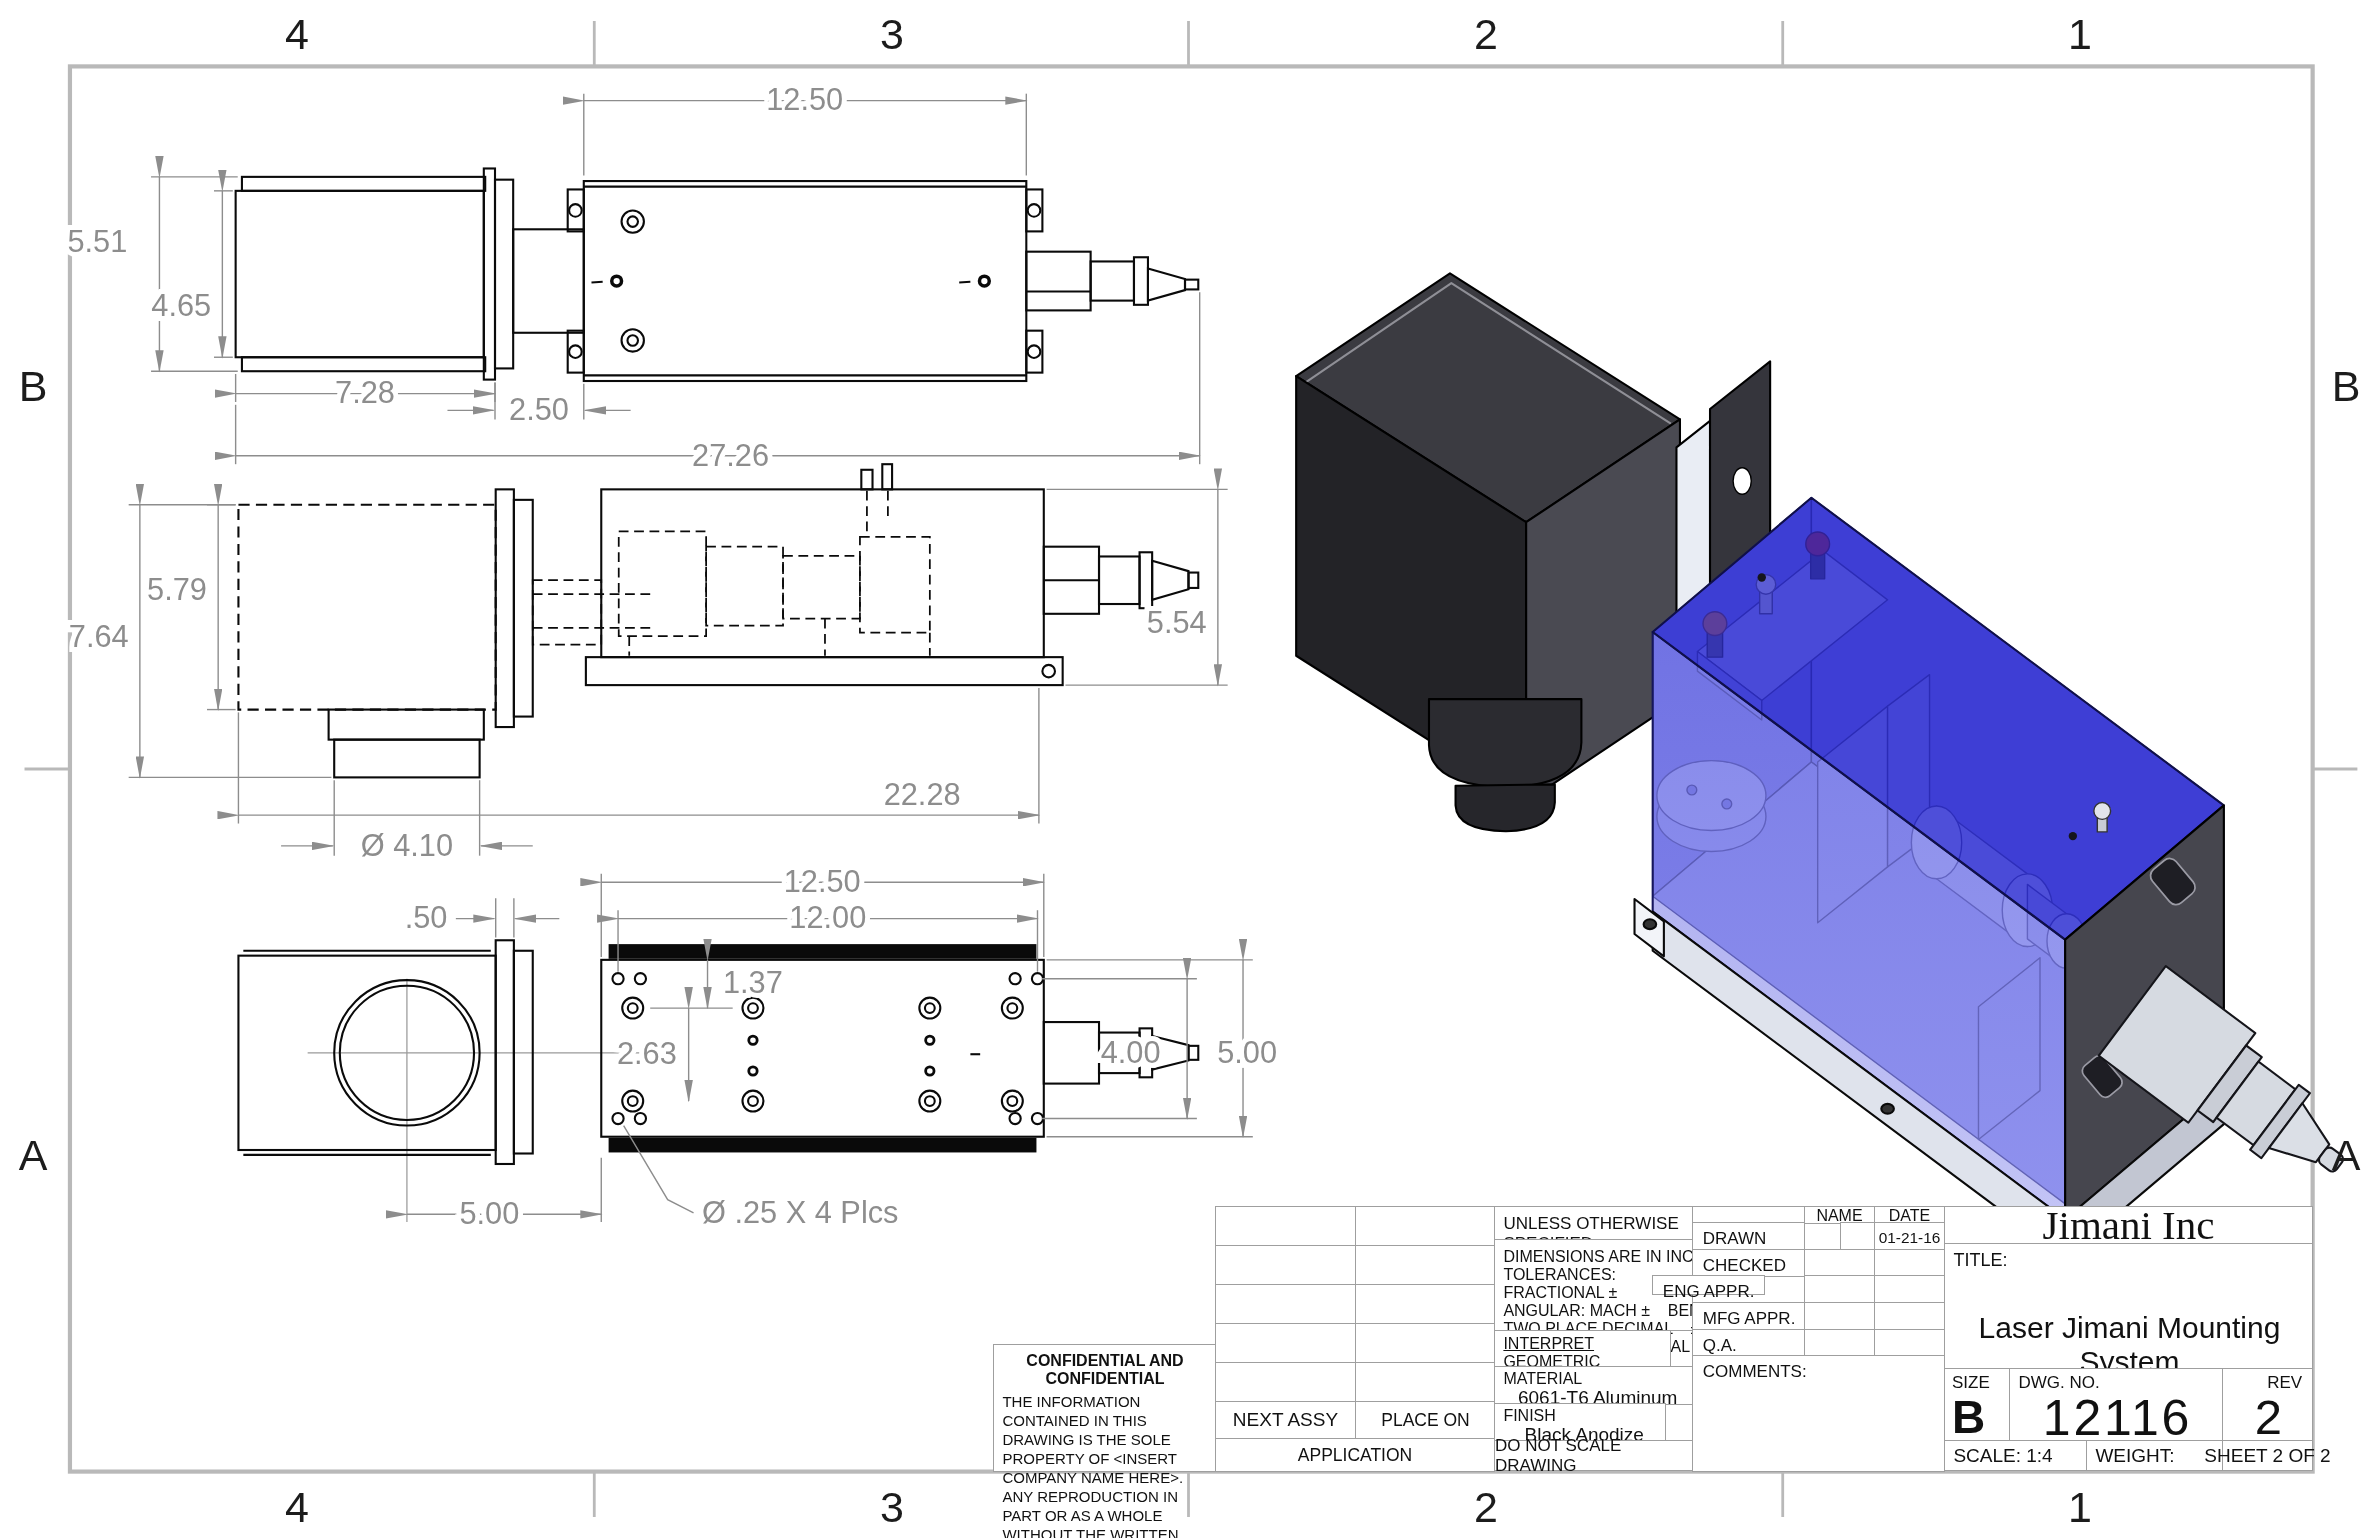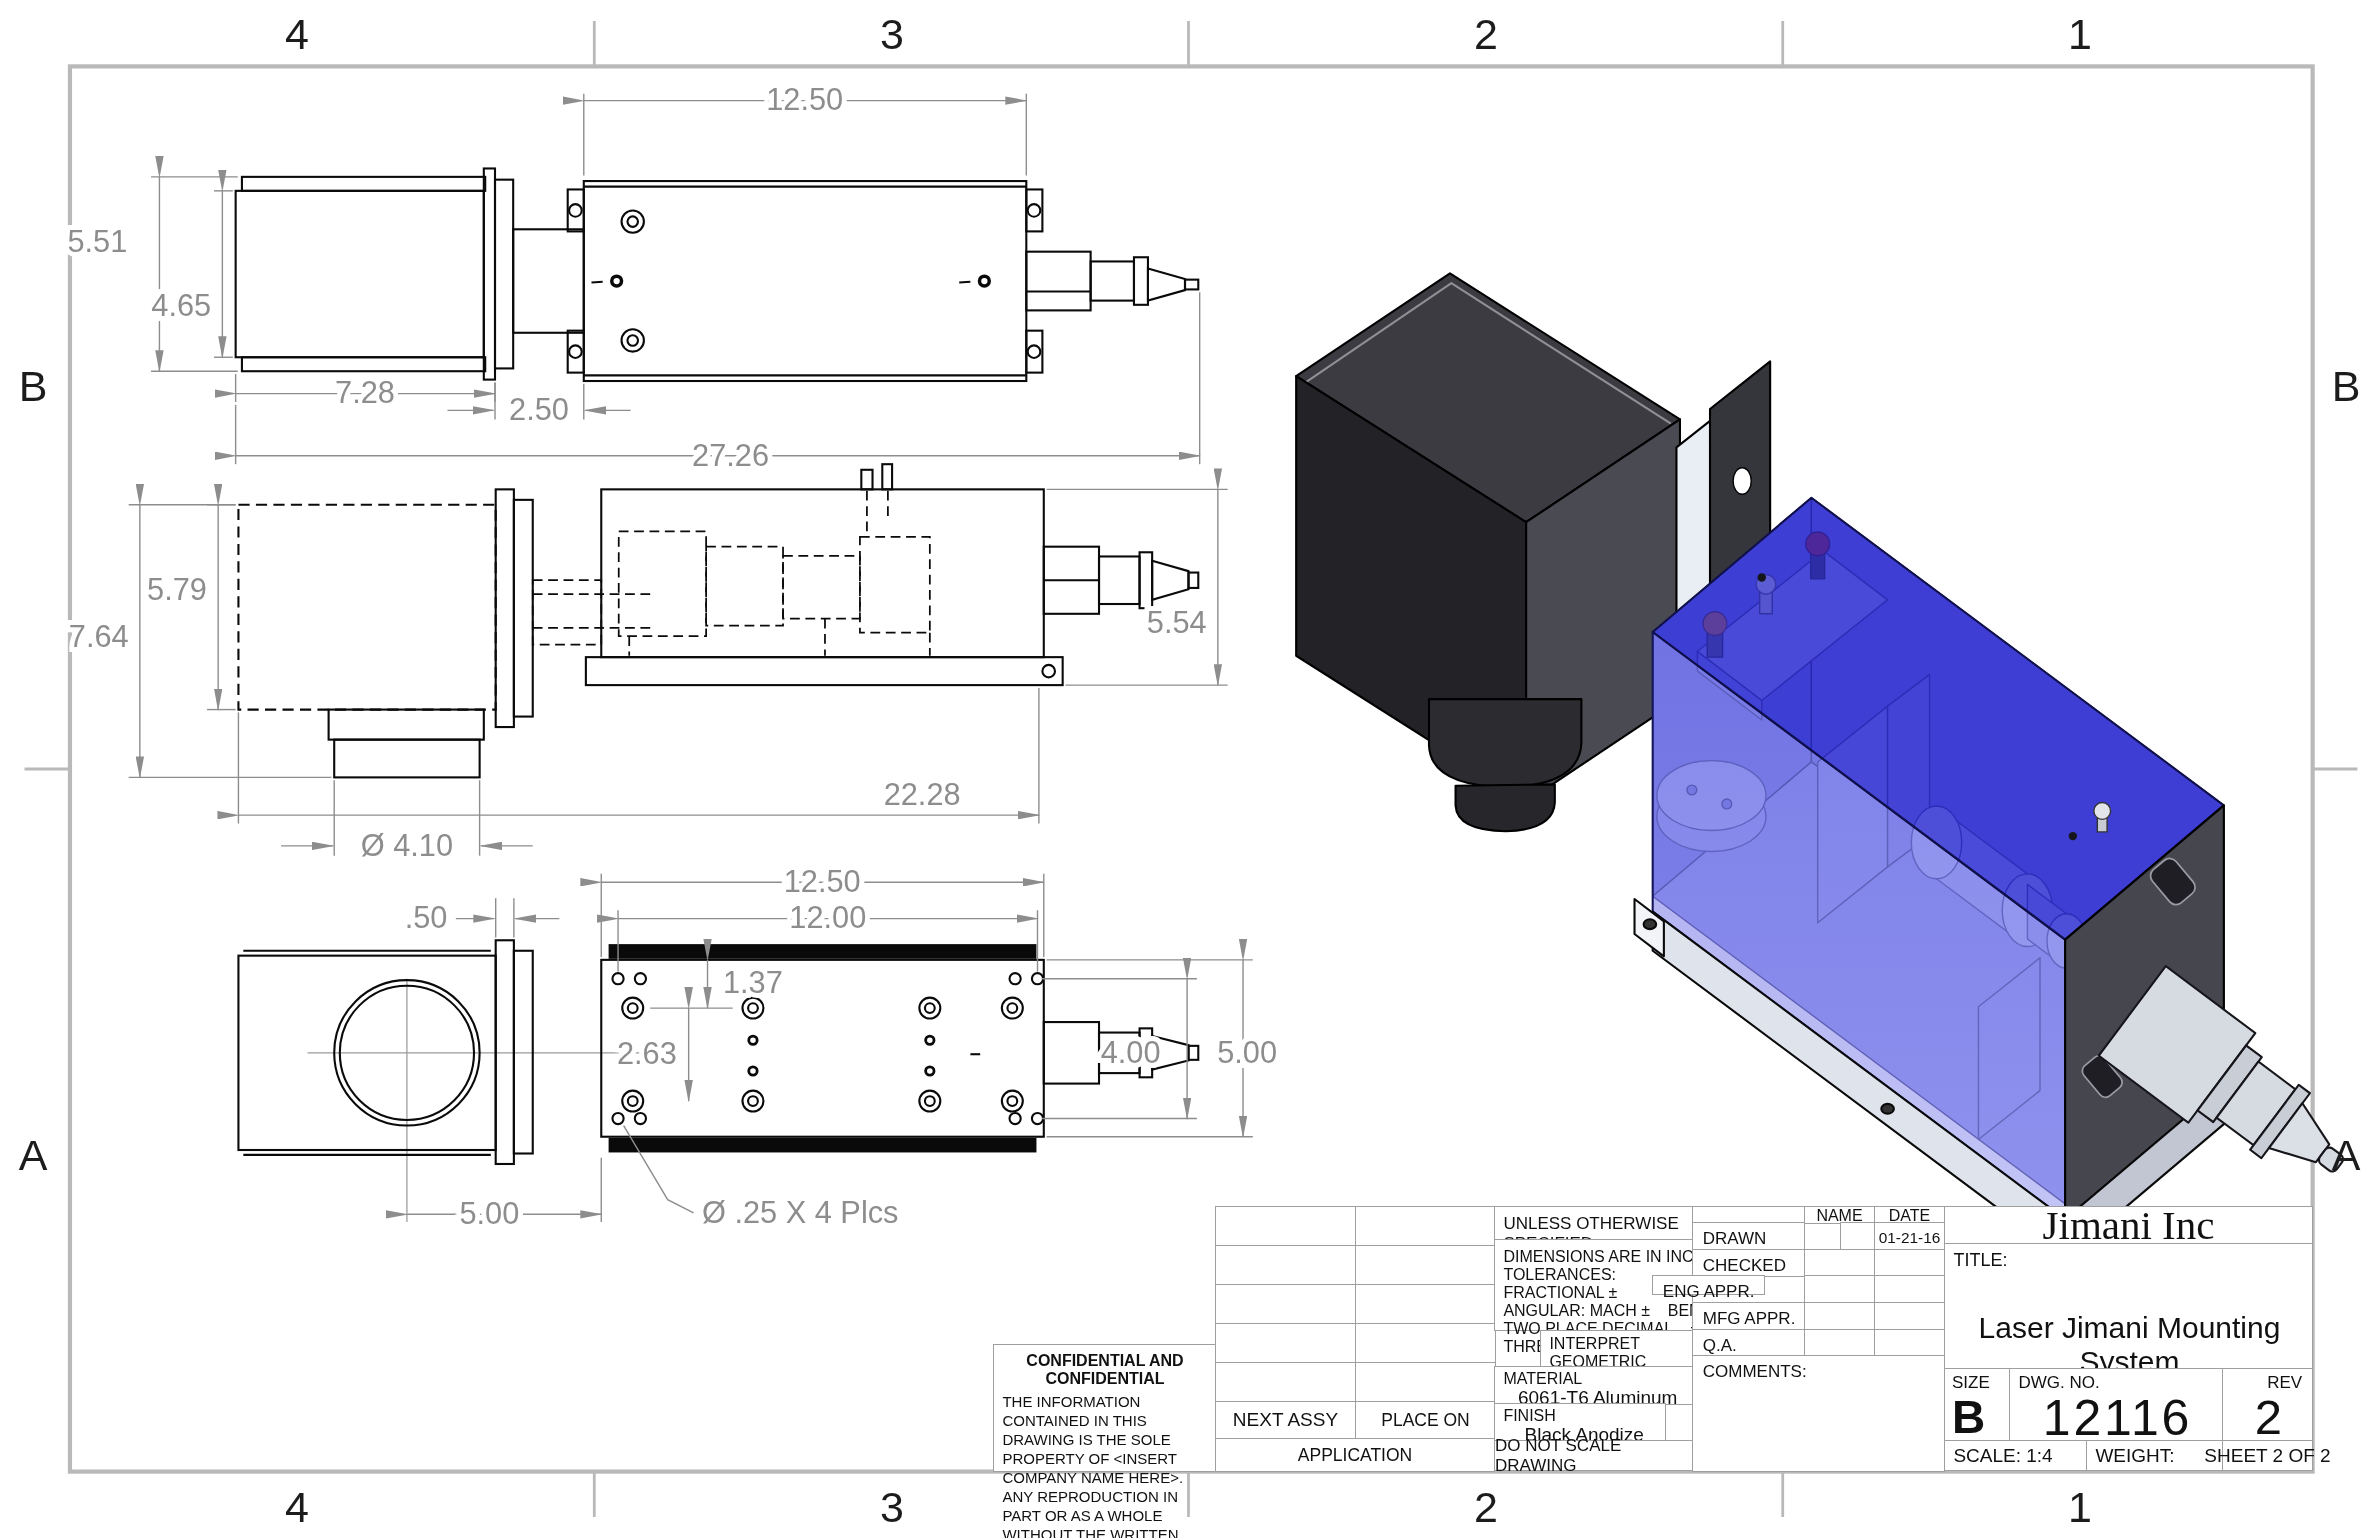"INTERPRET GEOMETRIC" div.cell { left: 1540px -> 1494px; text-decoration: none -> underline }
